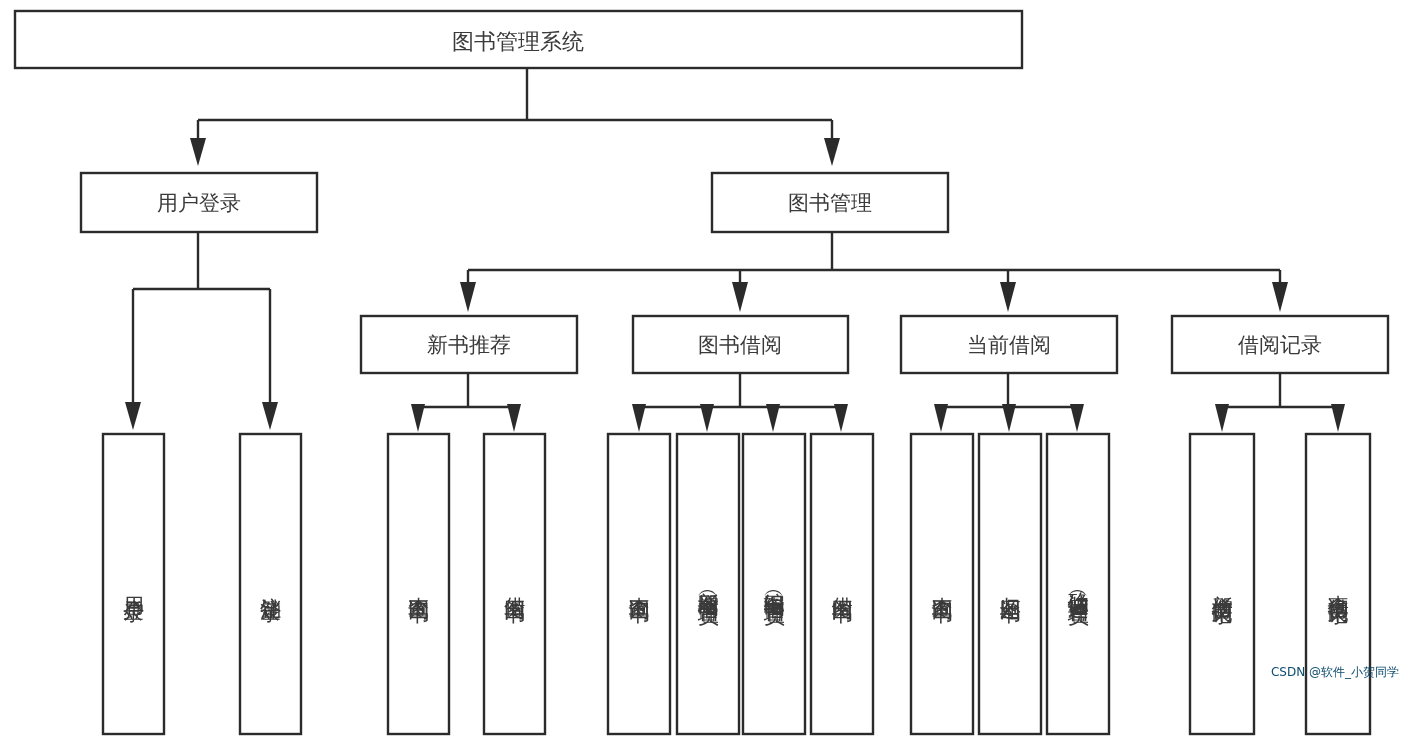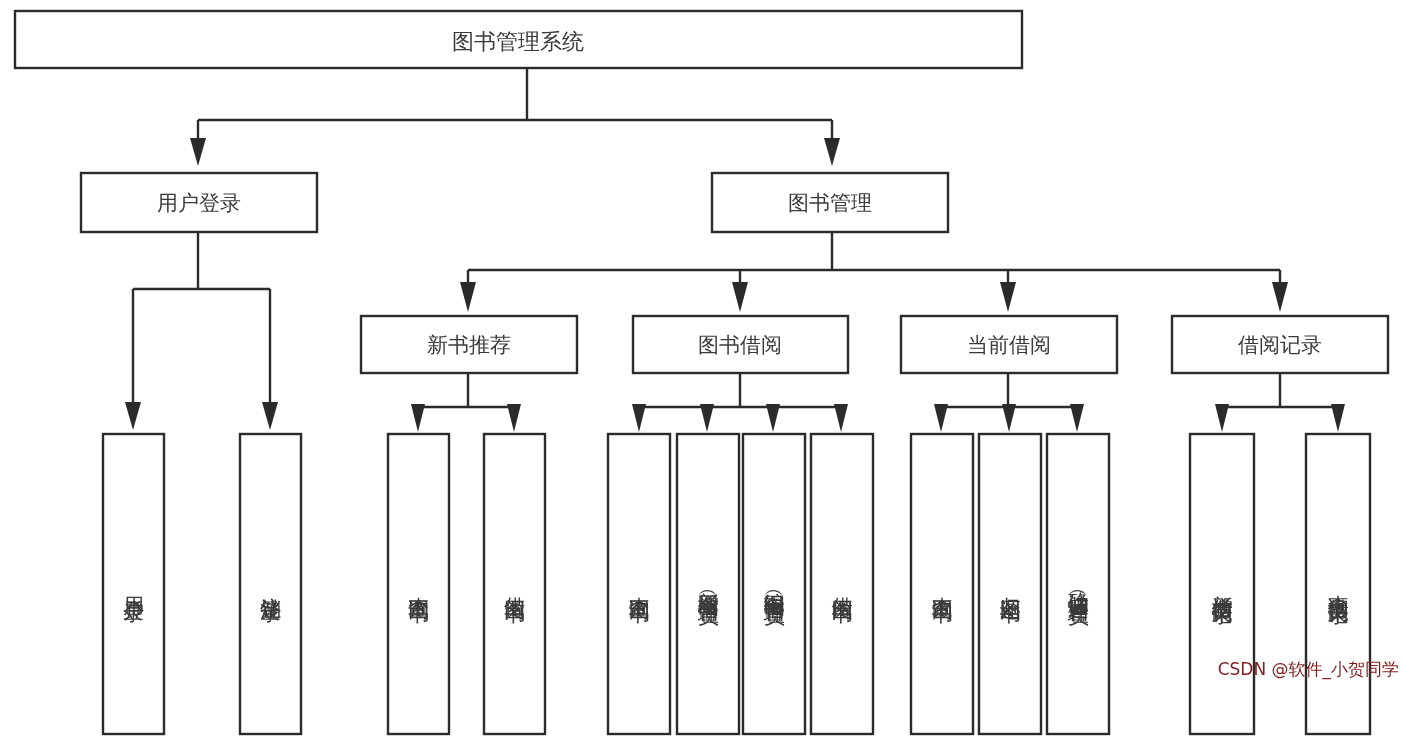"CSDN @软件_小贺同学" #watermark { color: #7f1d1d -> #0c4a6e; font-size: 17px -> 12px }
